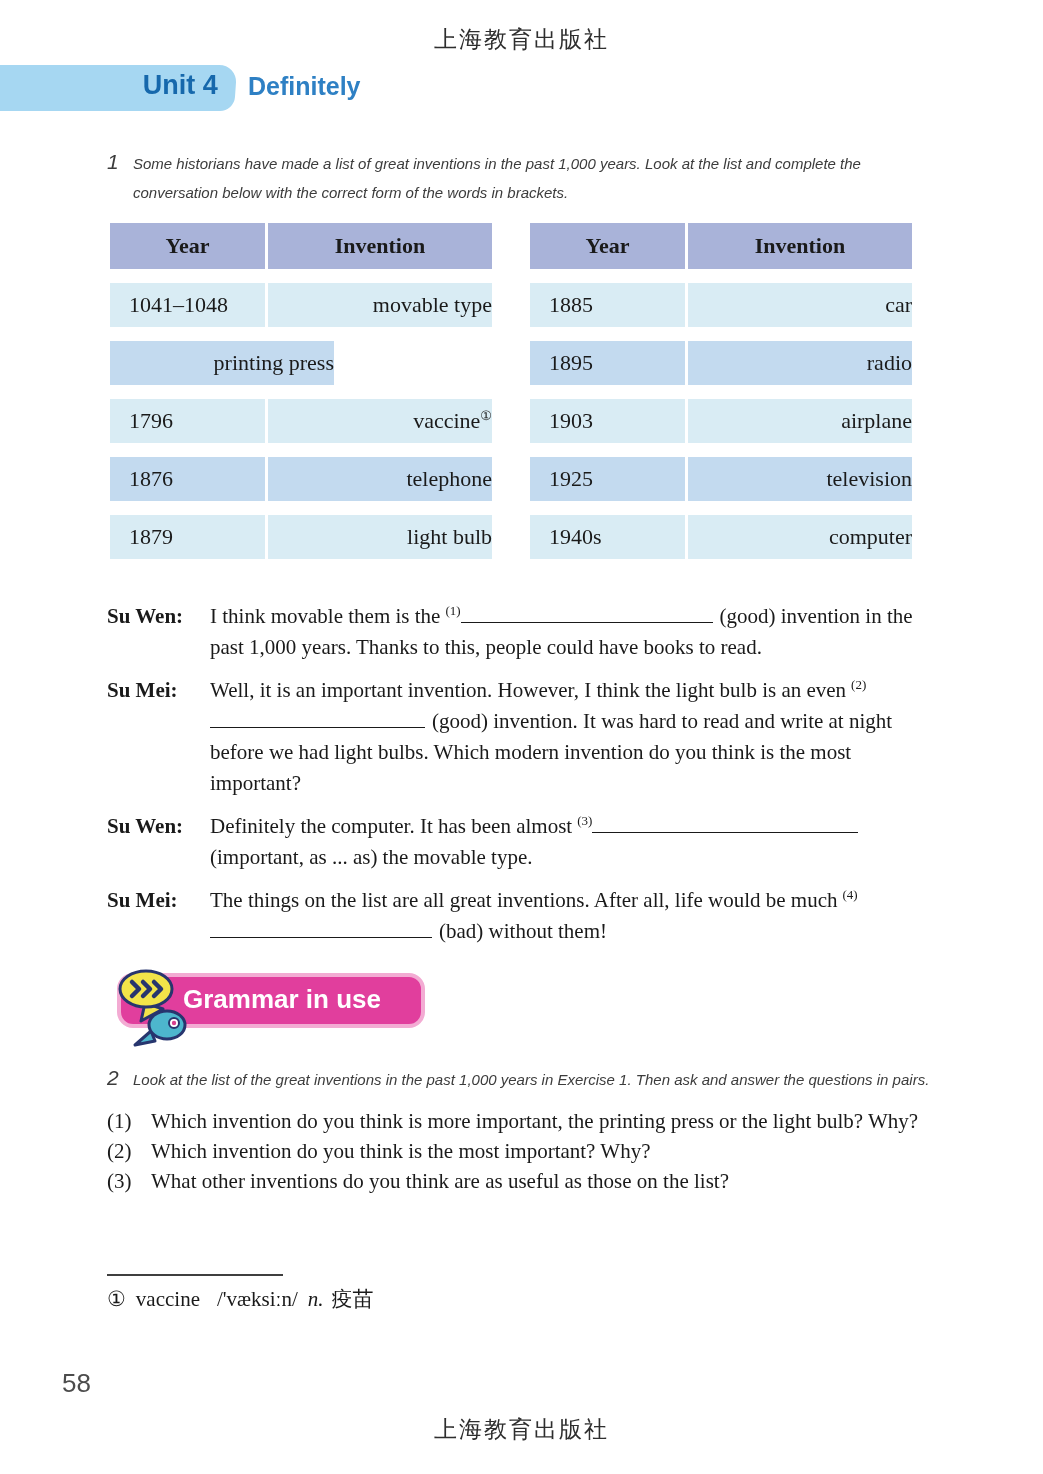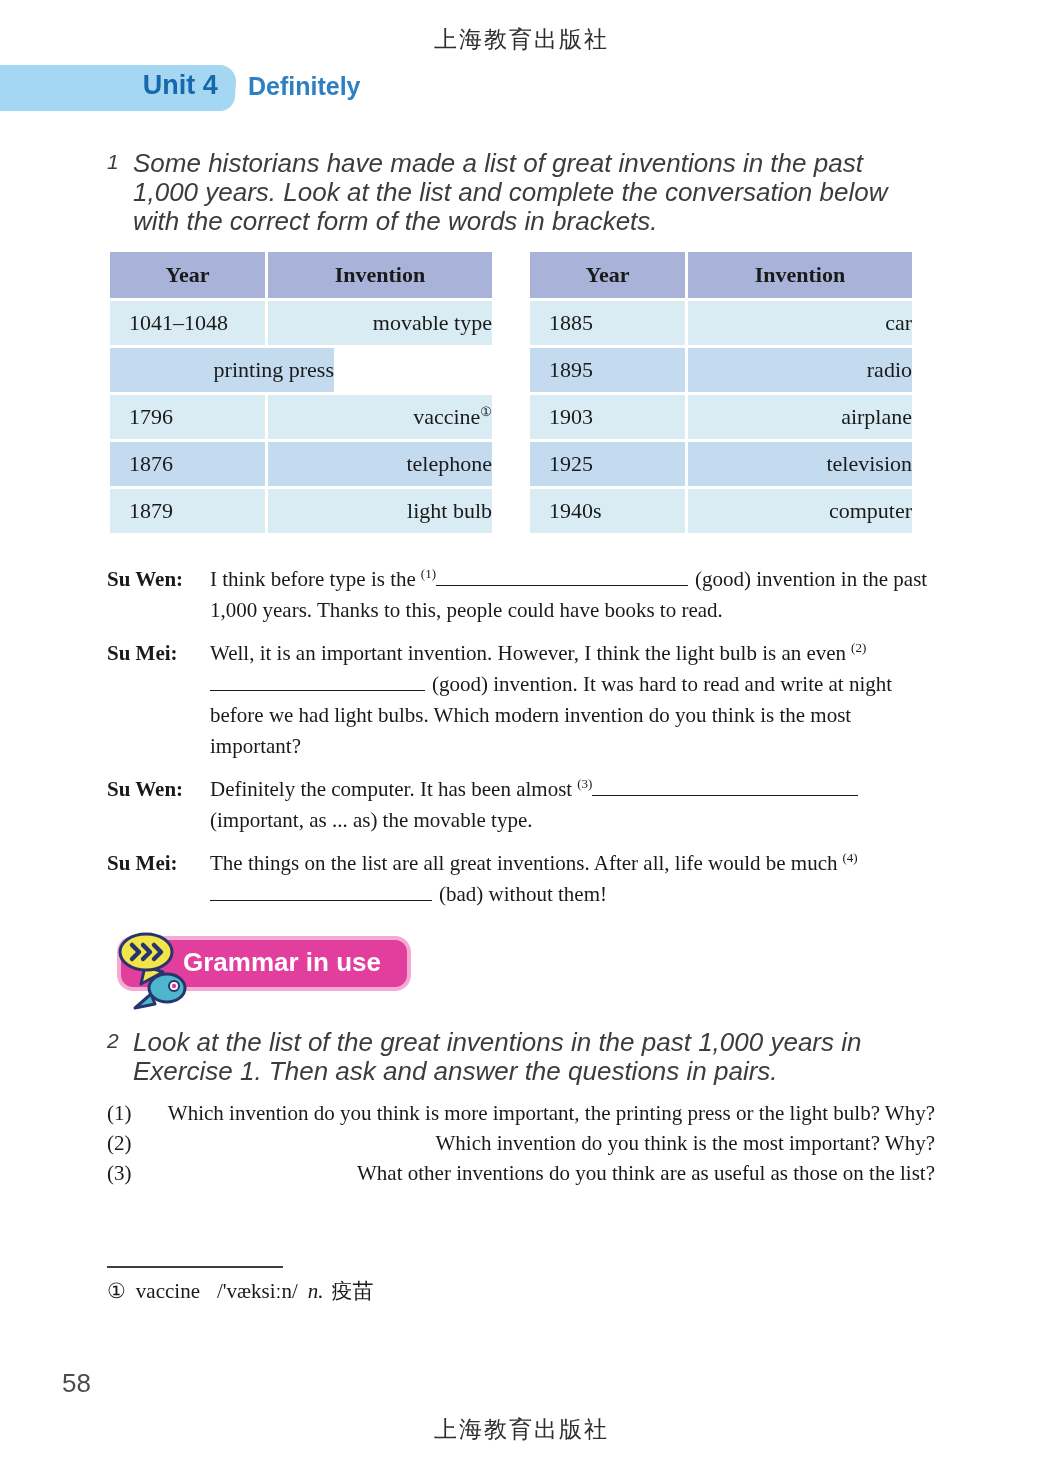"Some historians have made a" .ex-instruction { font-size: 26px -> 15px }
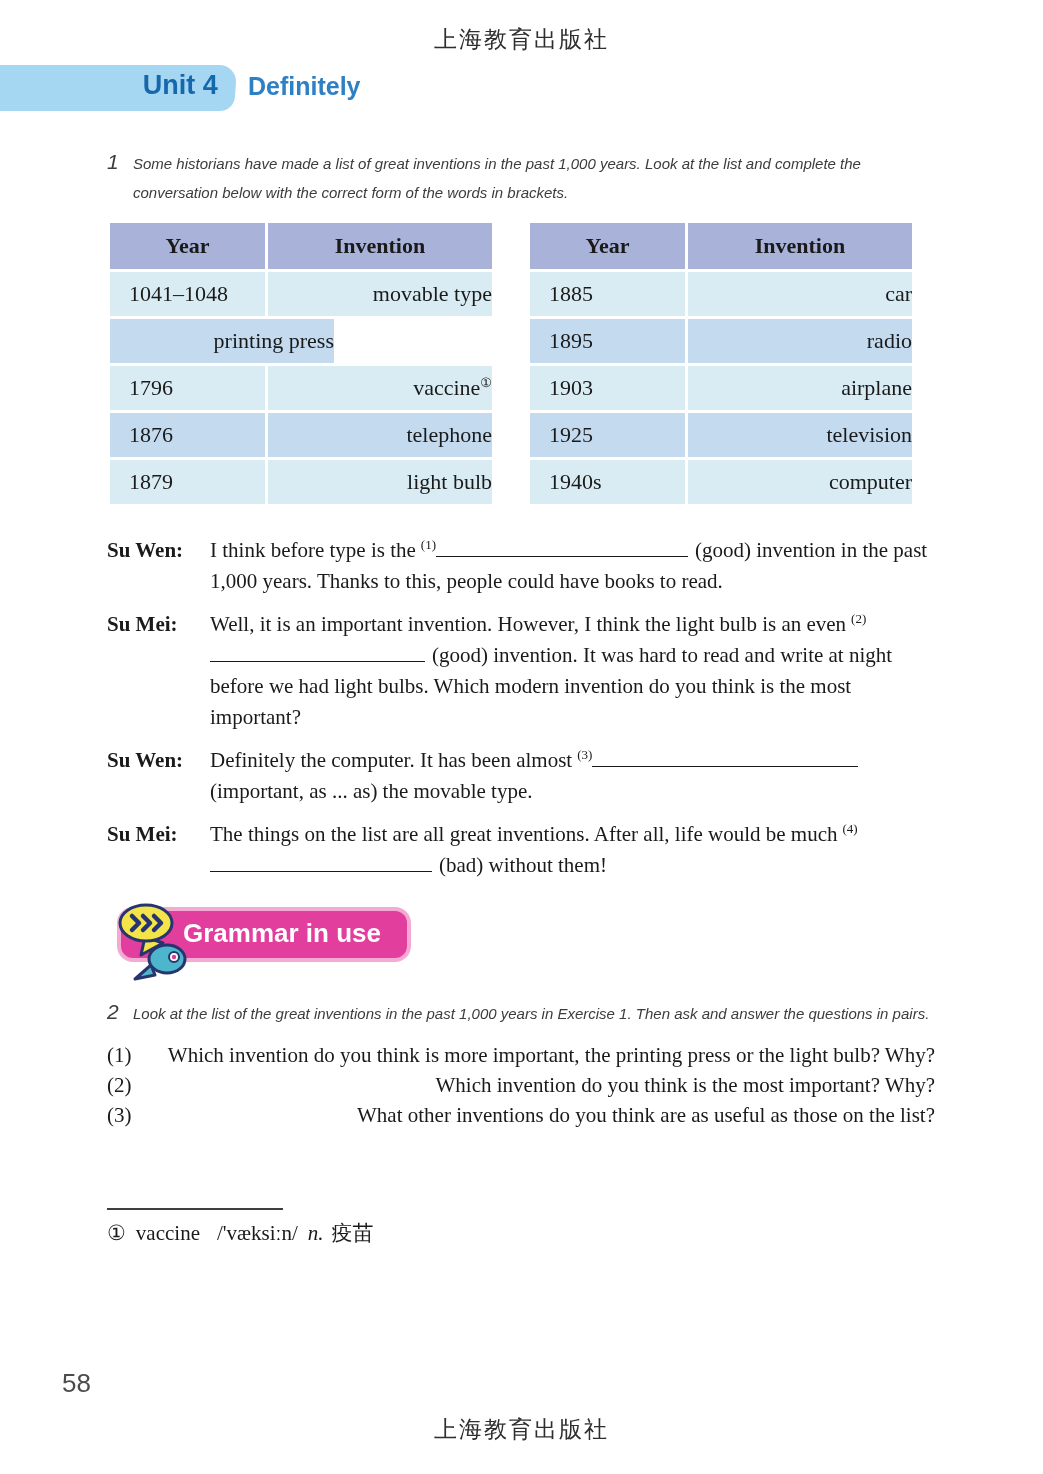"Year" .t-row { margin-bottom: 3px -> 14px }
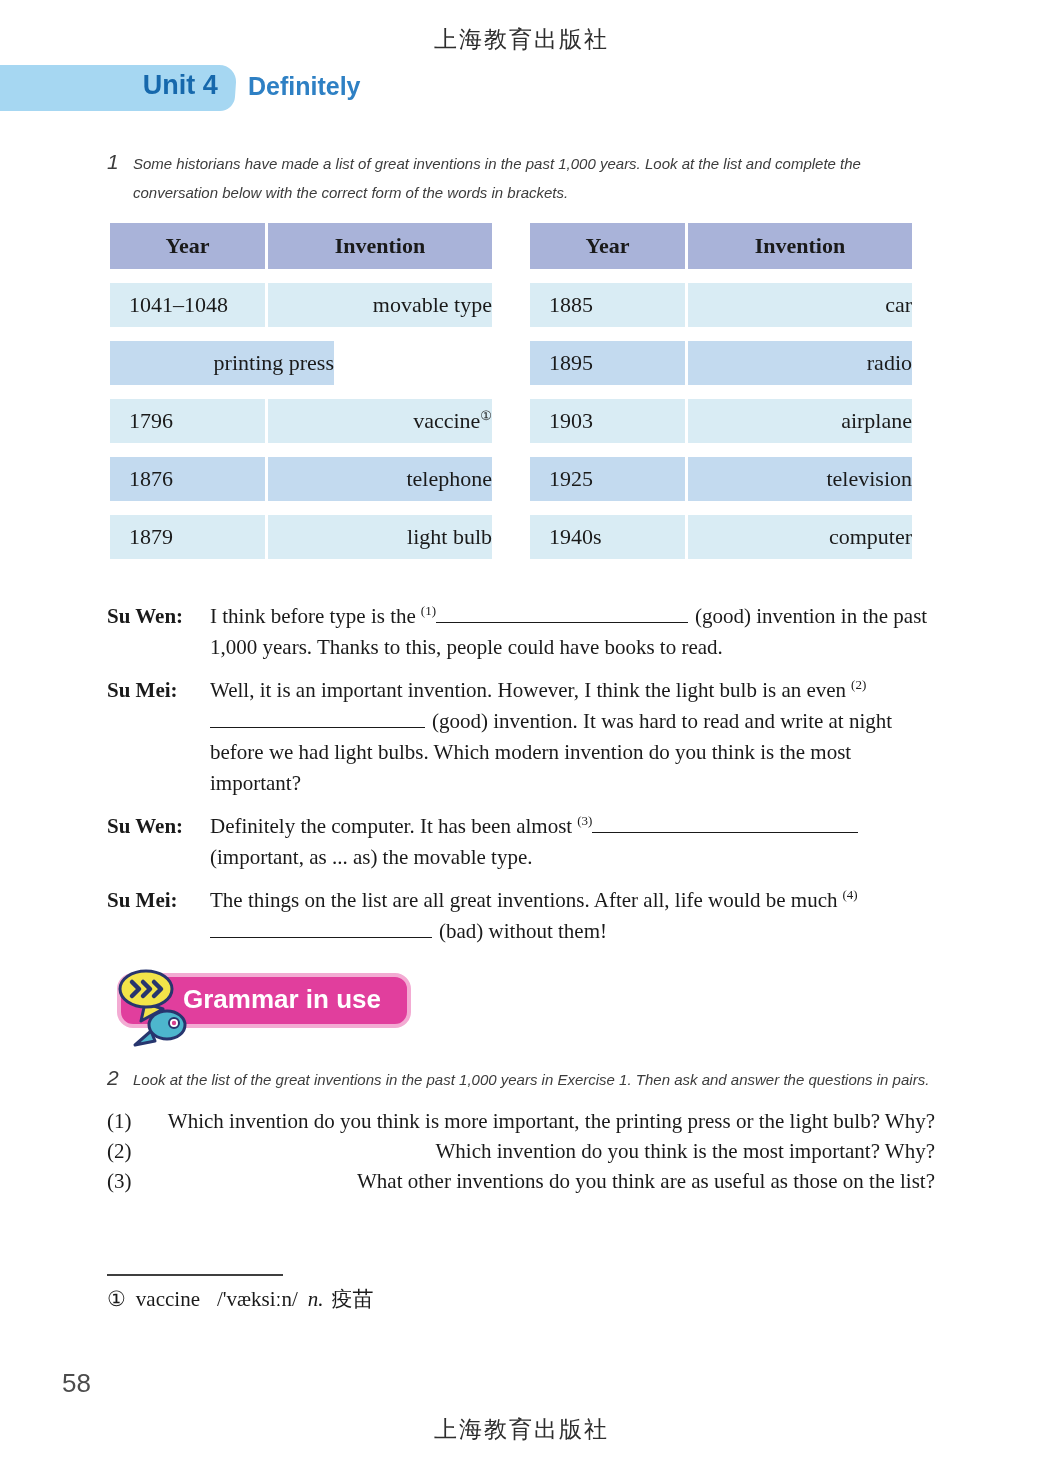"I think before type is" span { text: before type -> movable them }
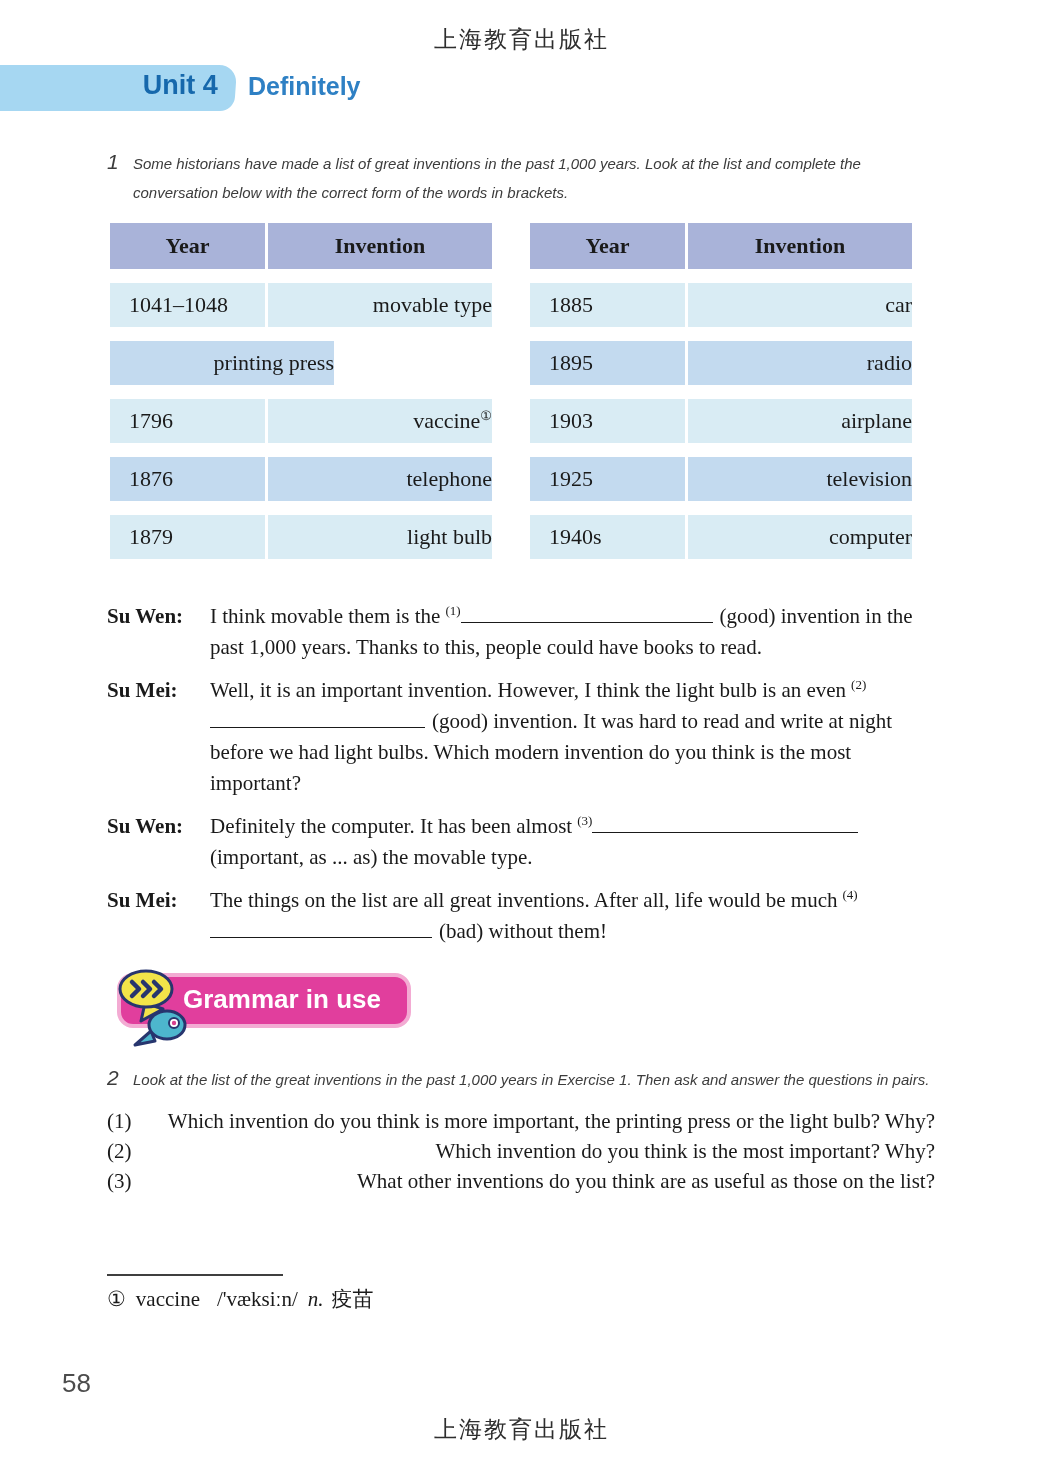"Grammar in use" .grammar-badge { padding: 7px 26px 9px 62px -> 7px 40px 9px 62px }
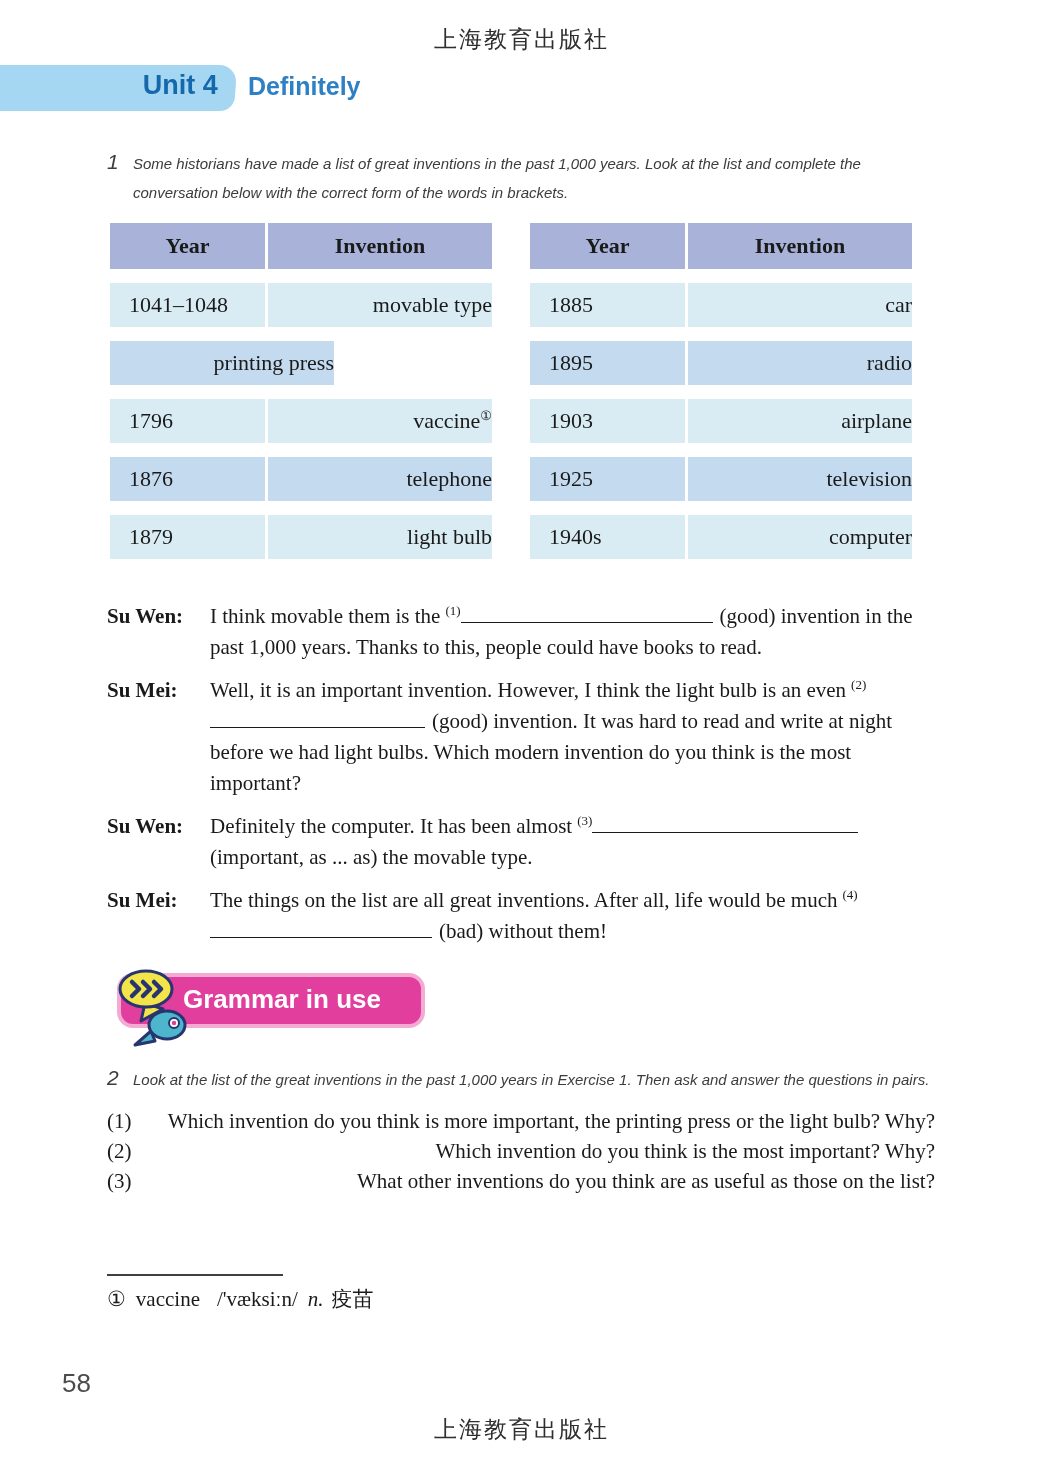"Which invention do you think" .qtext { text-align: right -> none }
